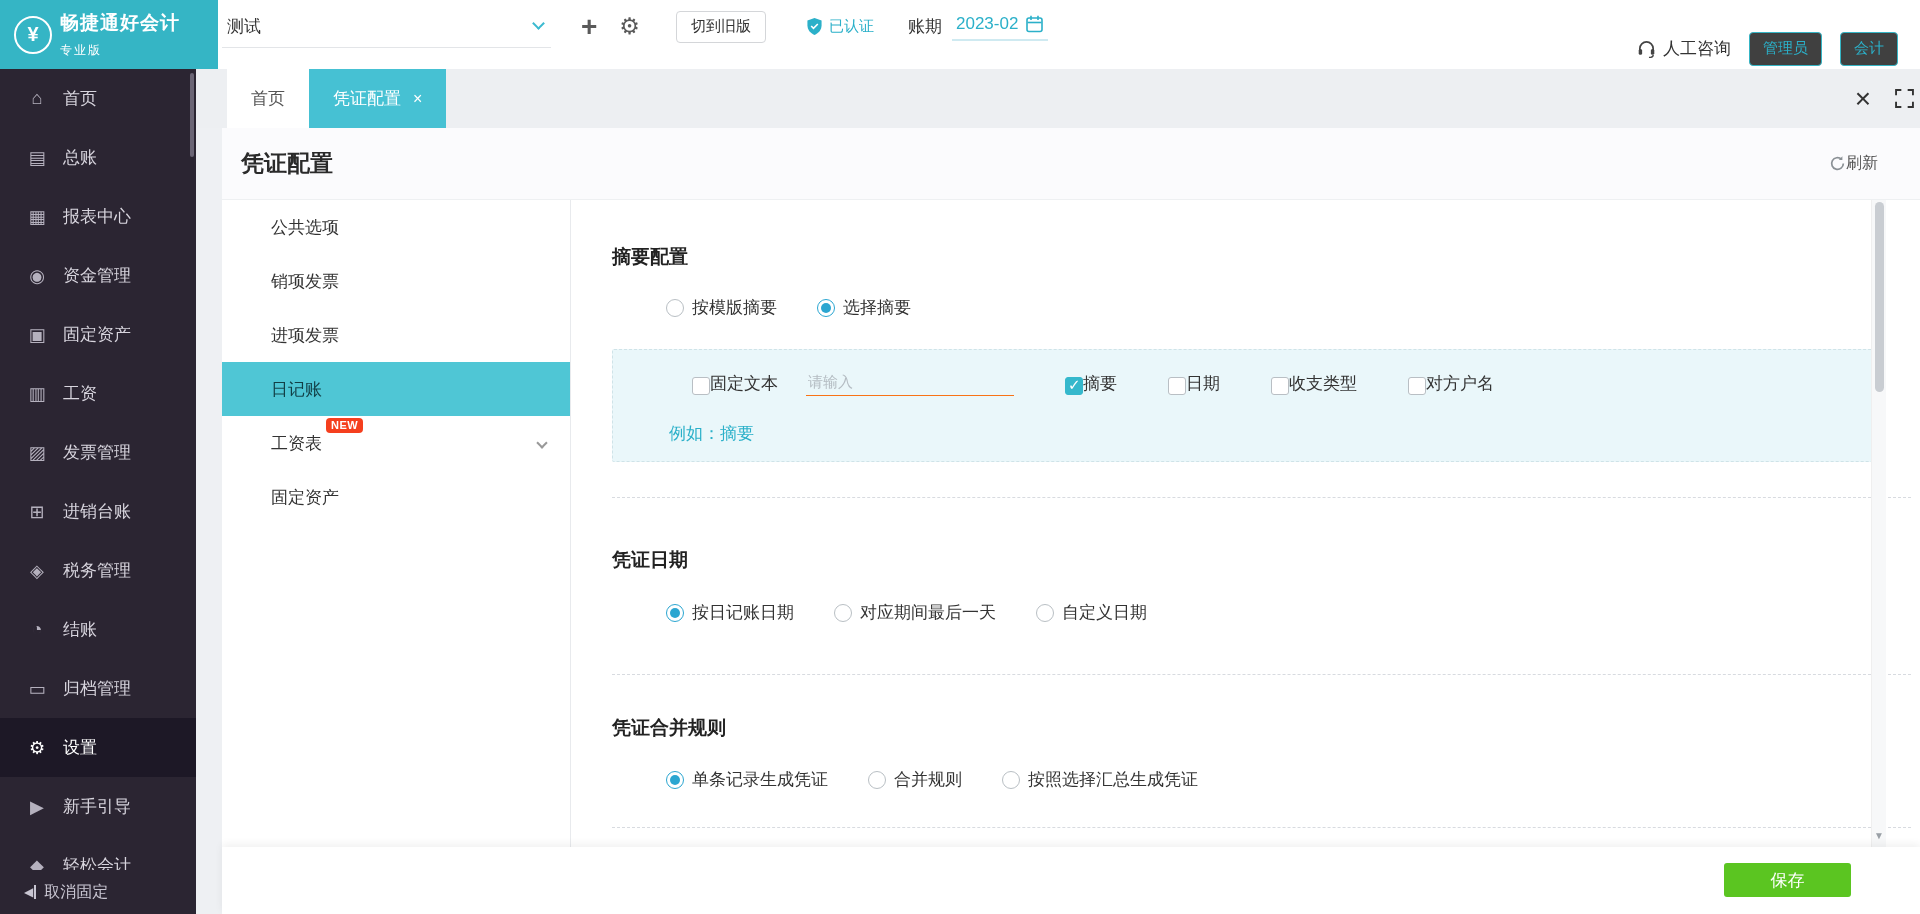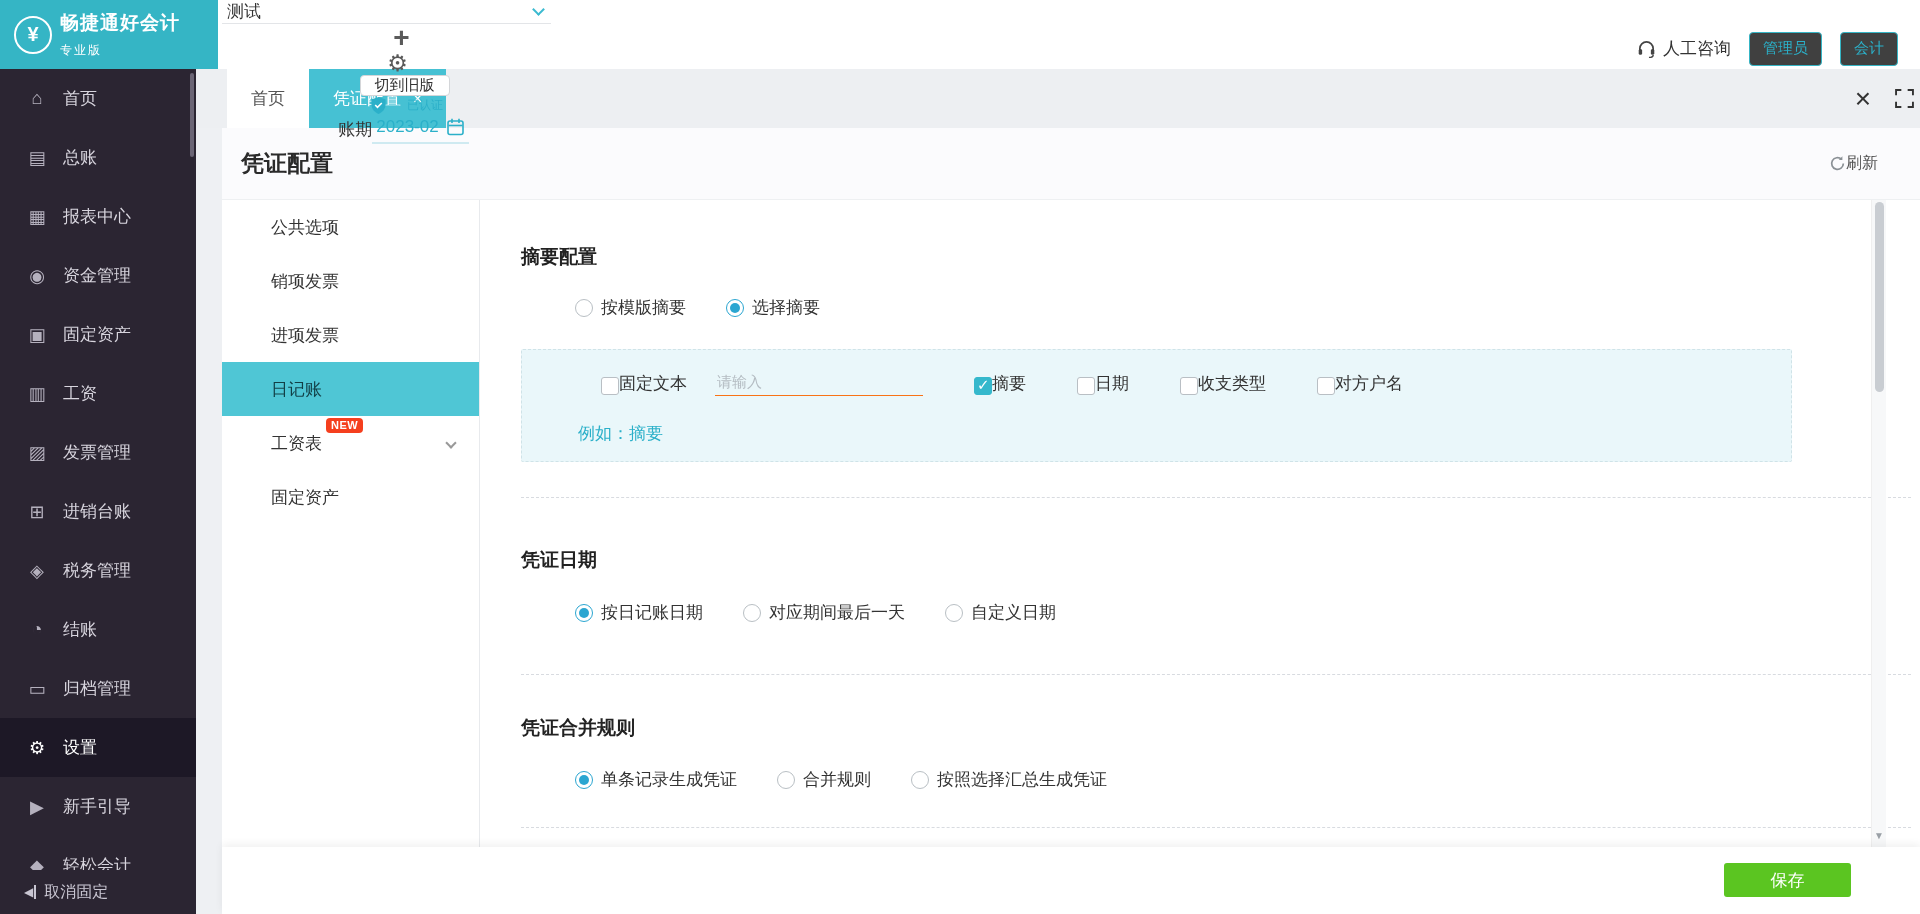"测试" .tb-left { flex-direction: column -> none }
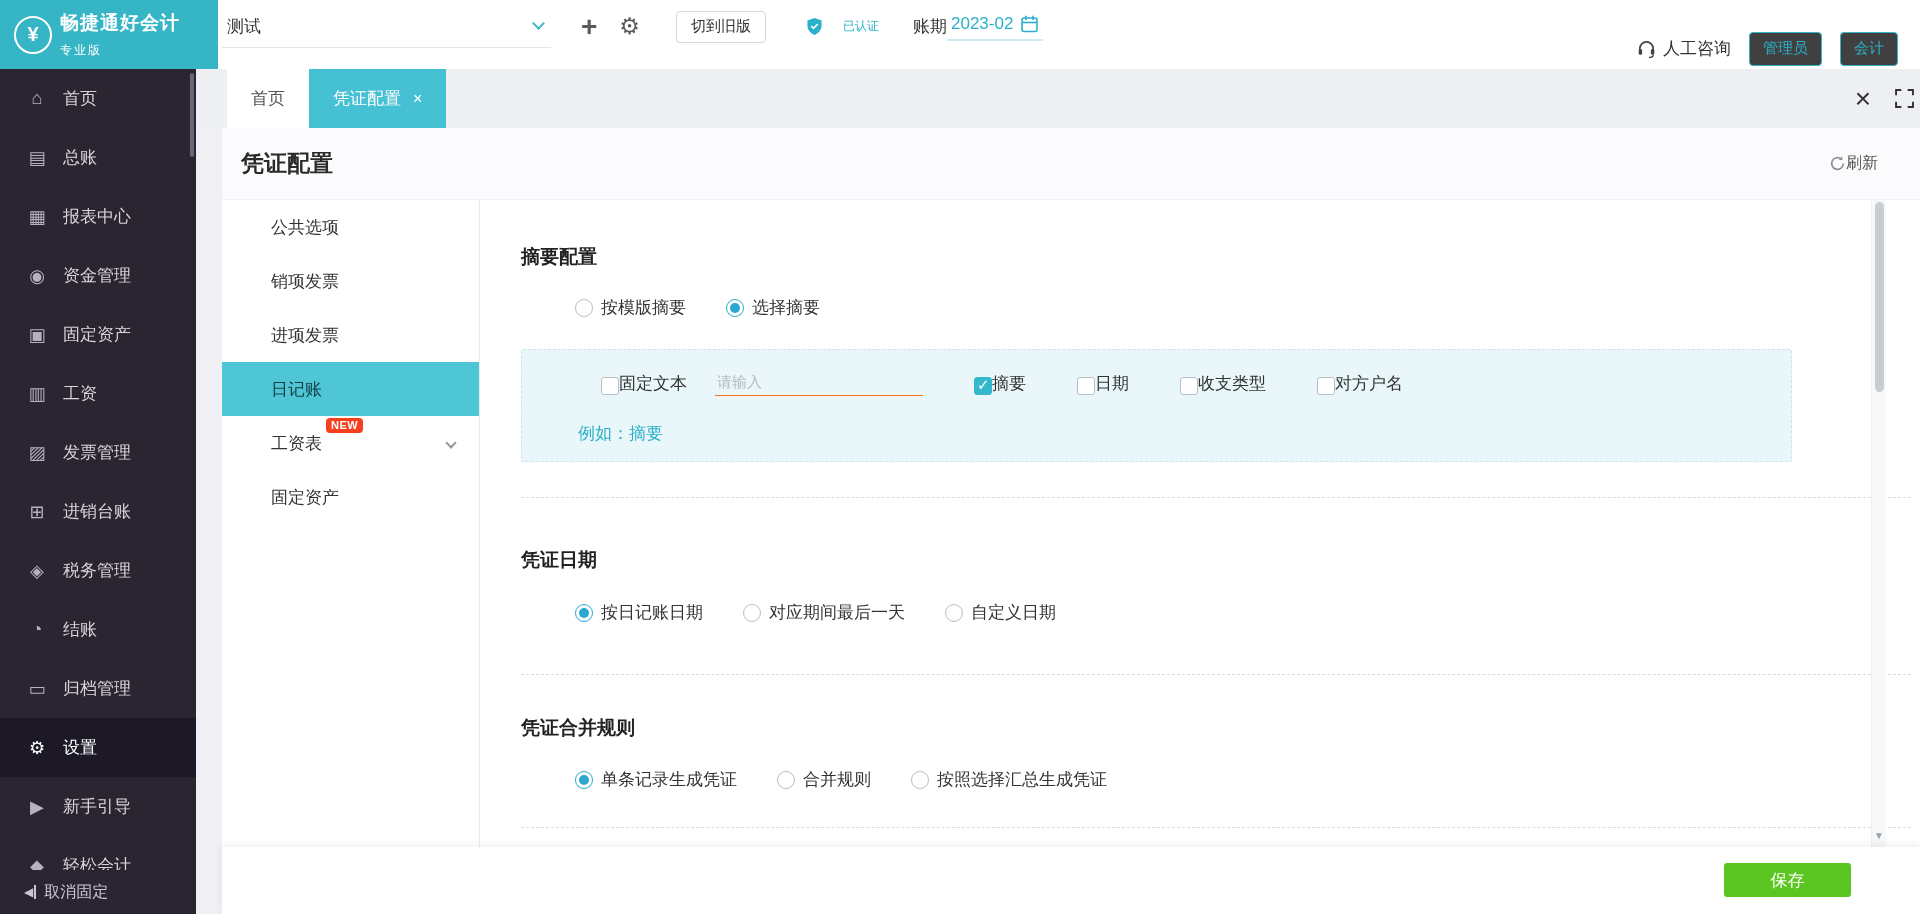"已认证" .certified { font-size: 12px -> 15px; gap: 20px -> 6px }
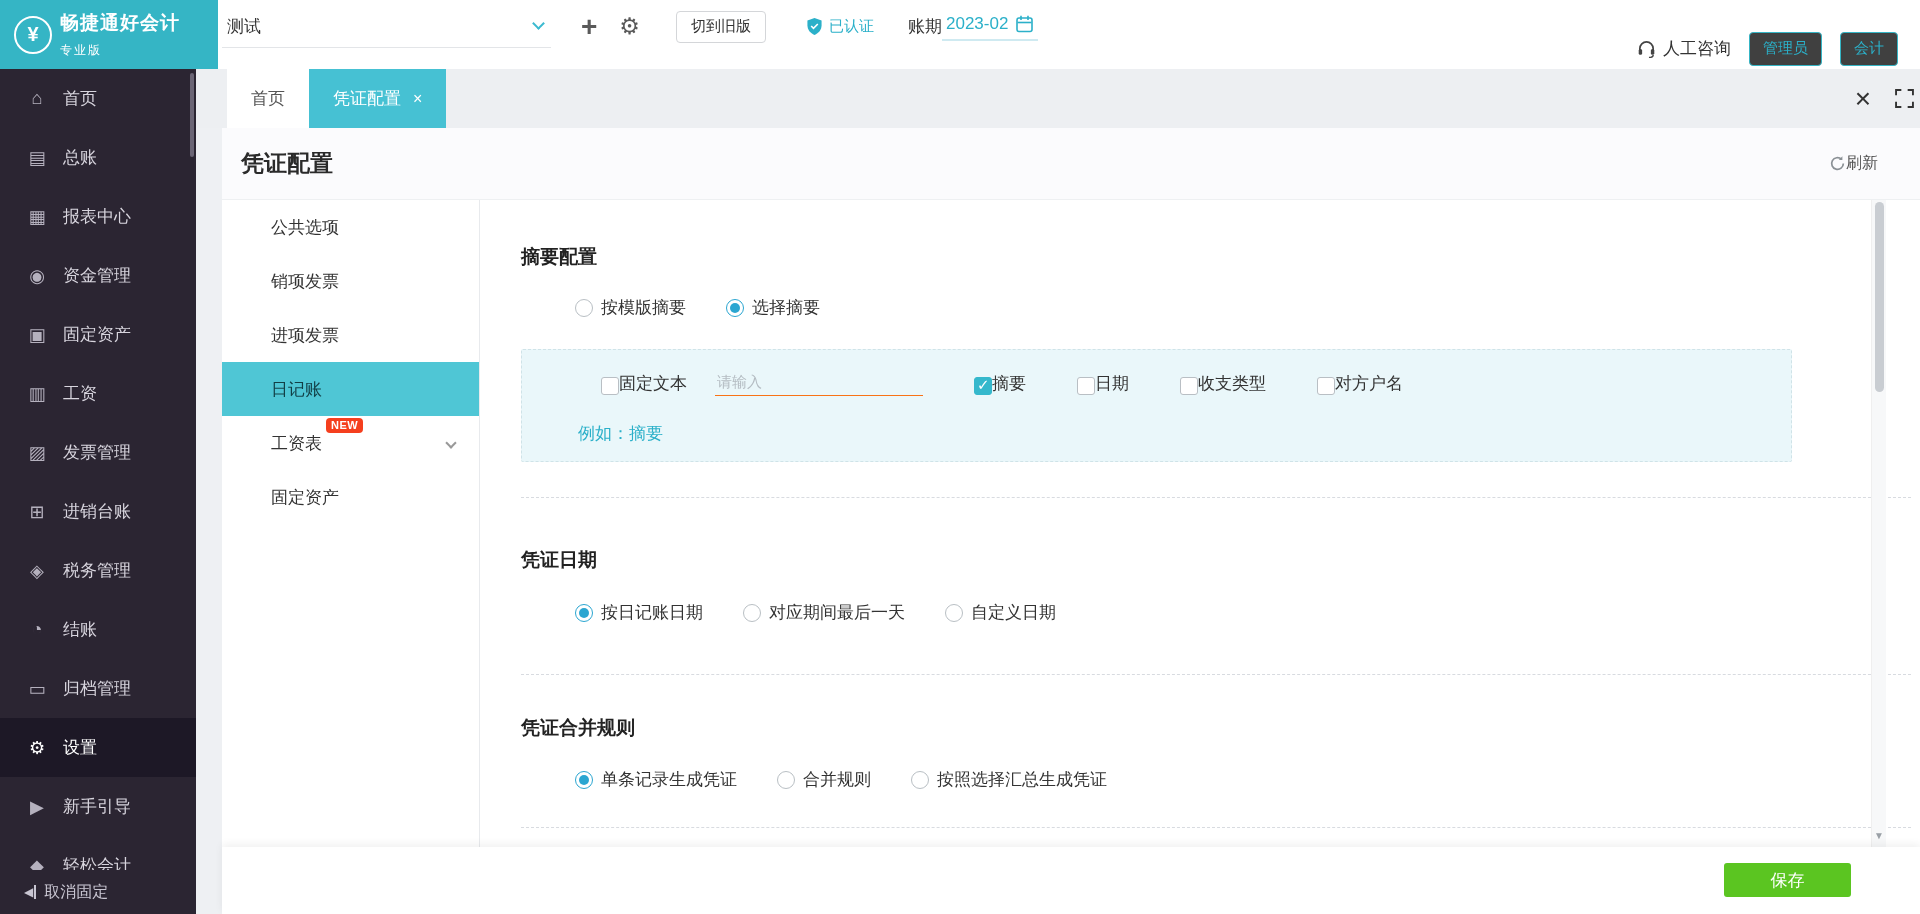"2023-02" .period-value { margin-left: none -> 10px }
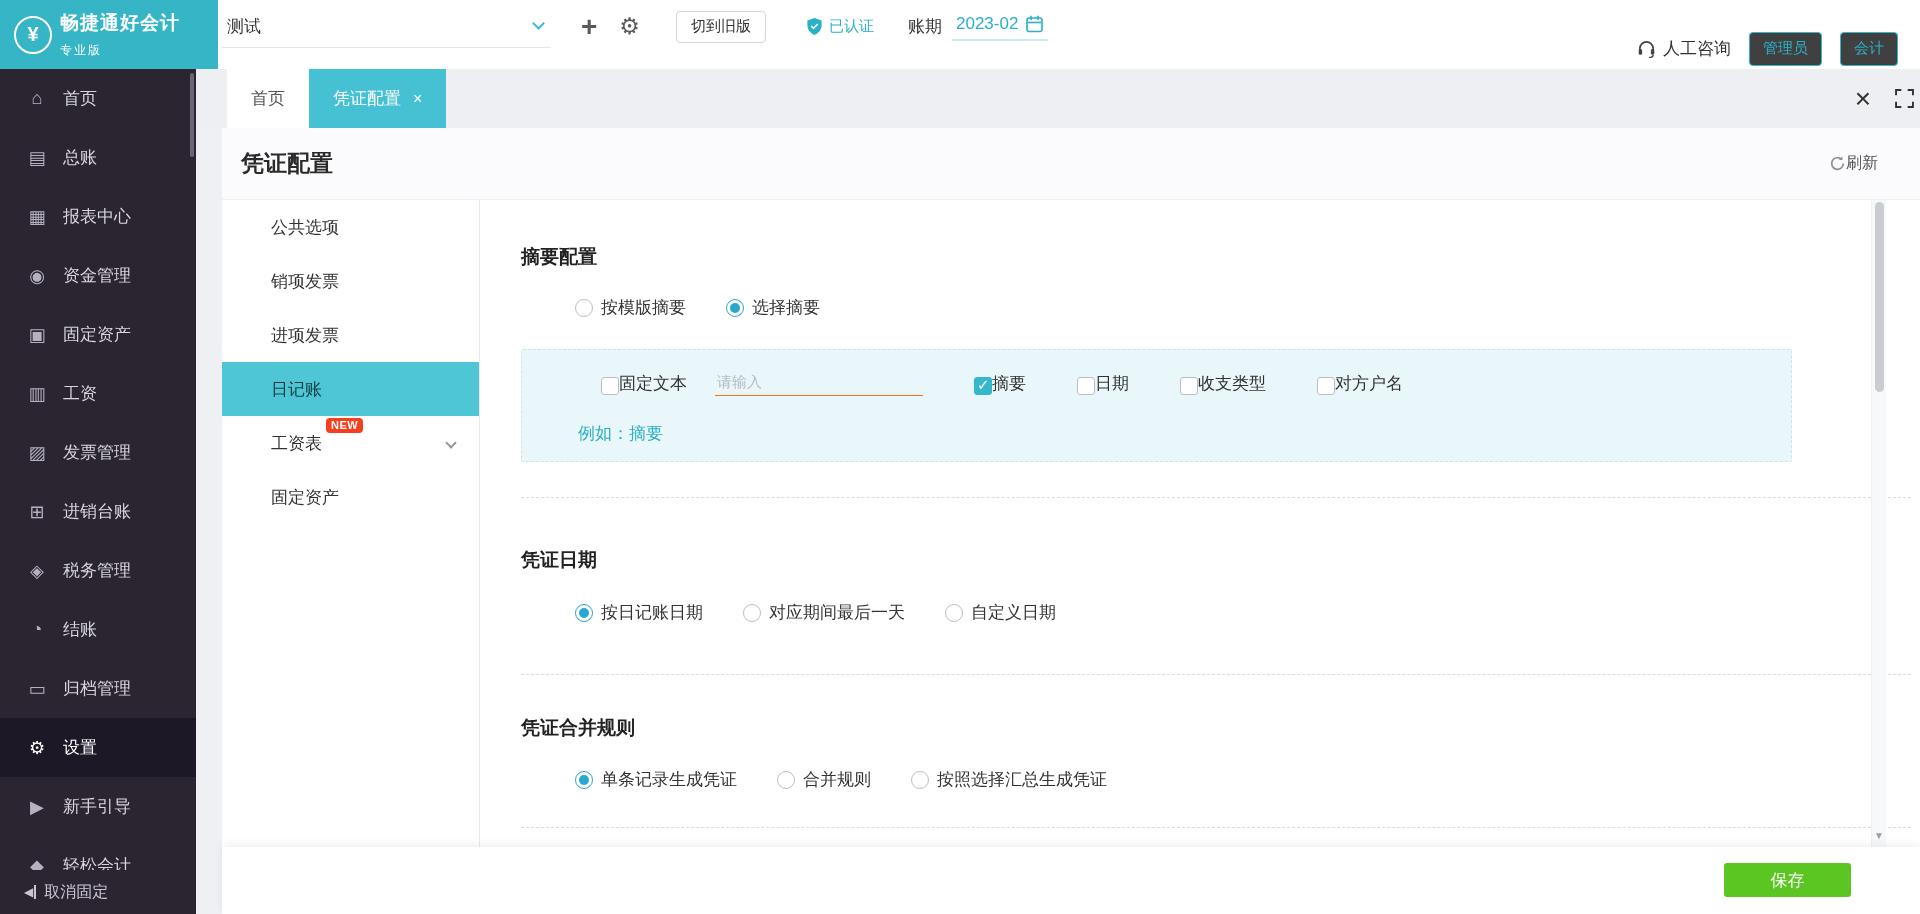"公共选项" .submenu { width: 258px -> 349px }
